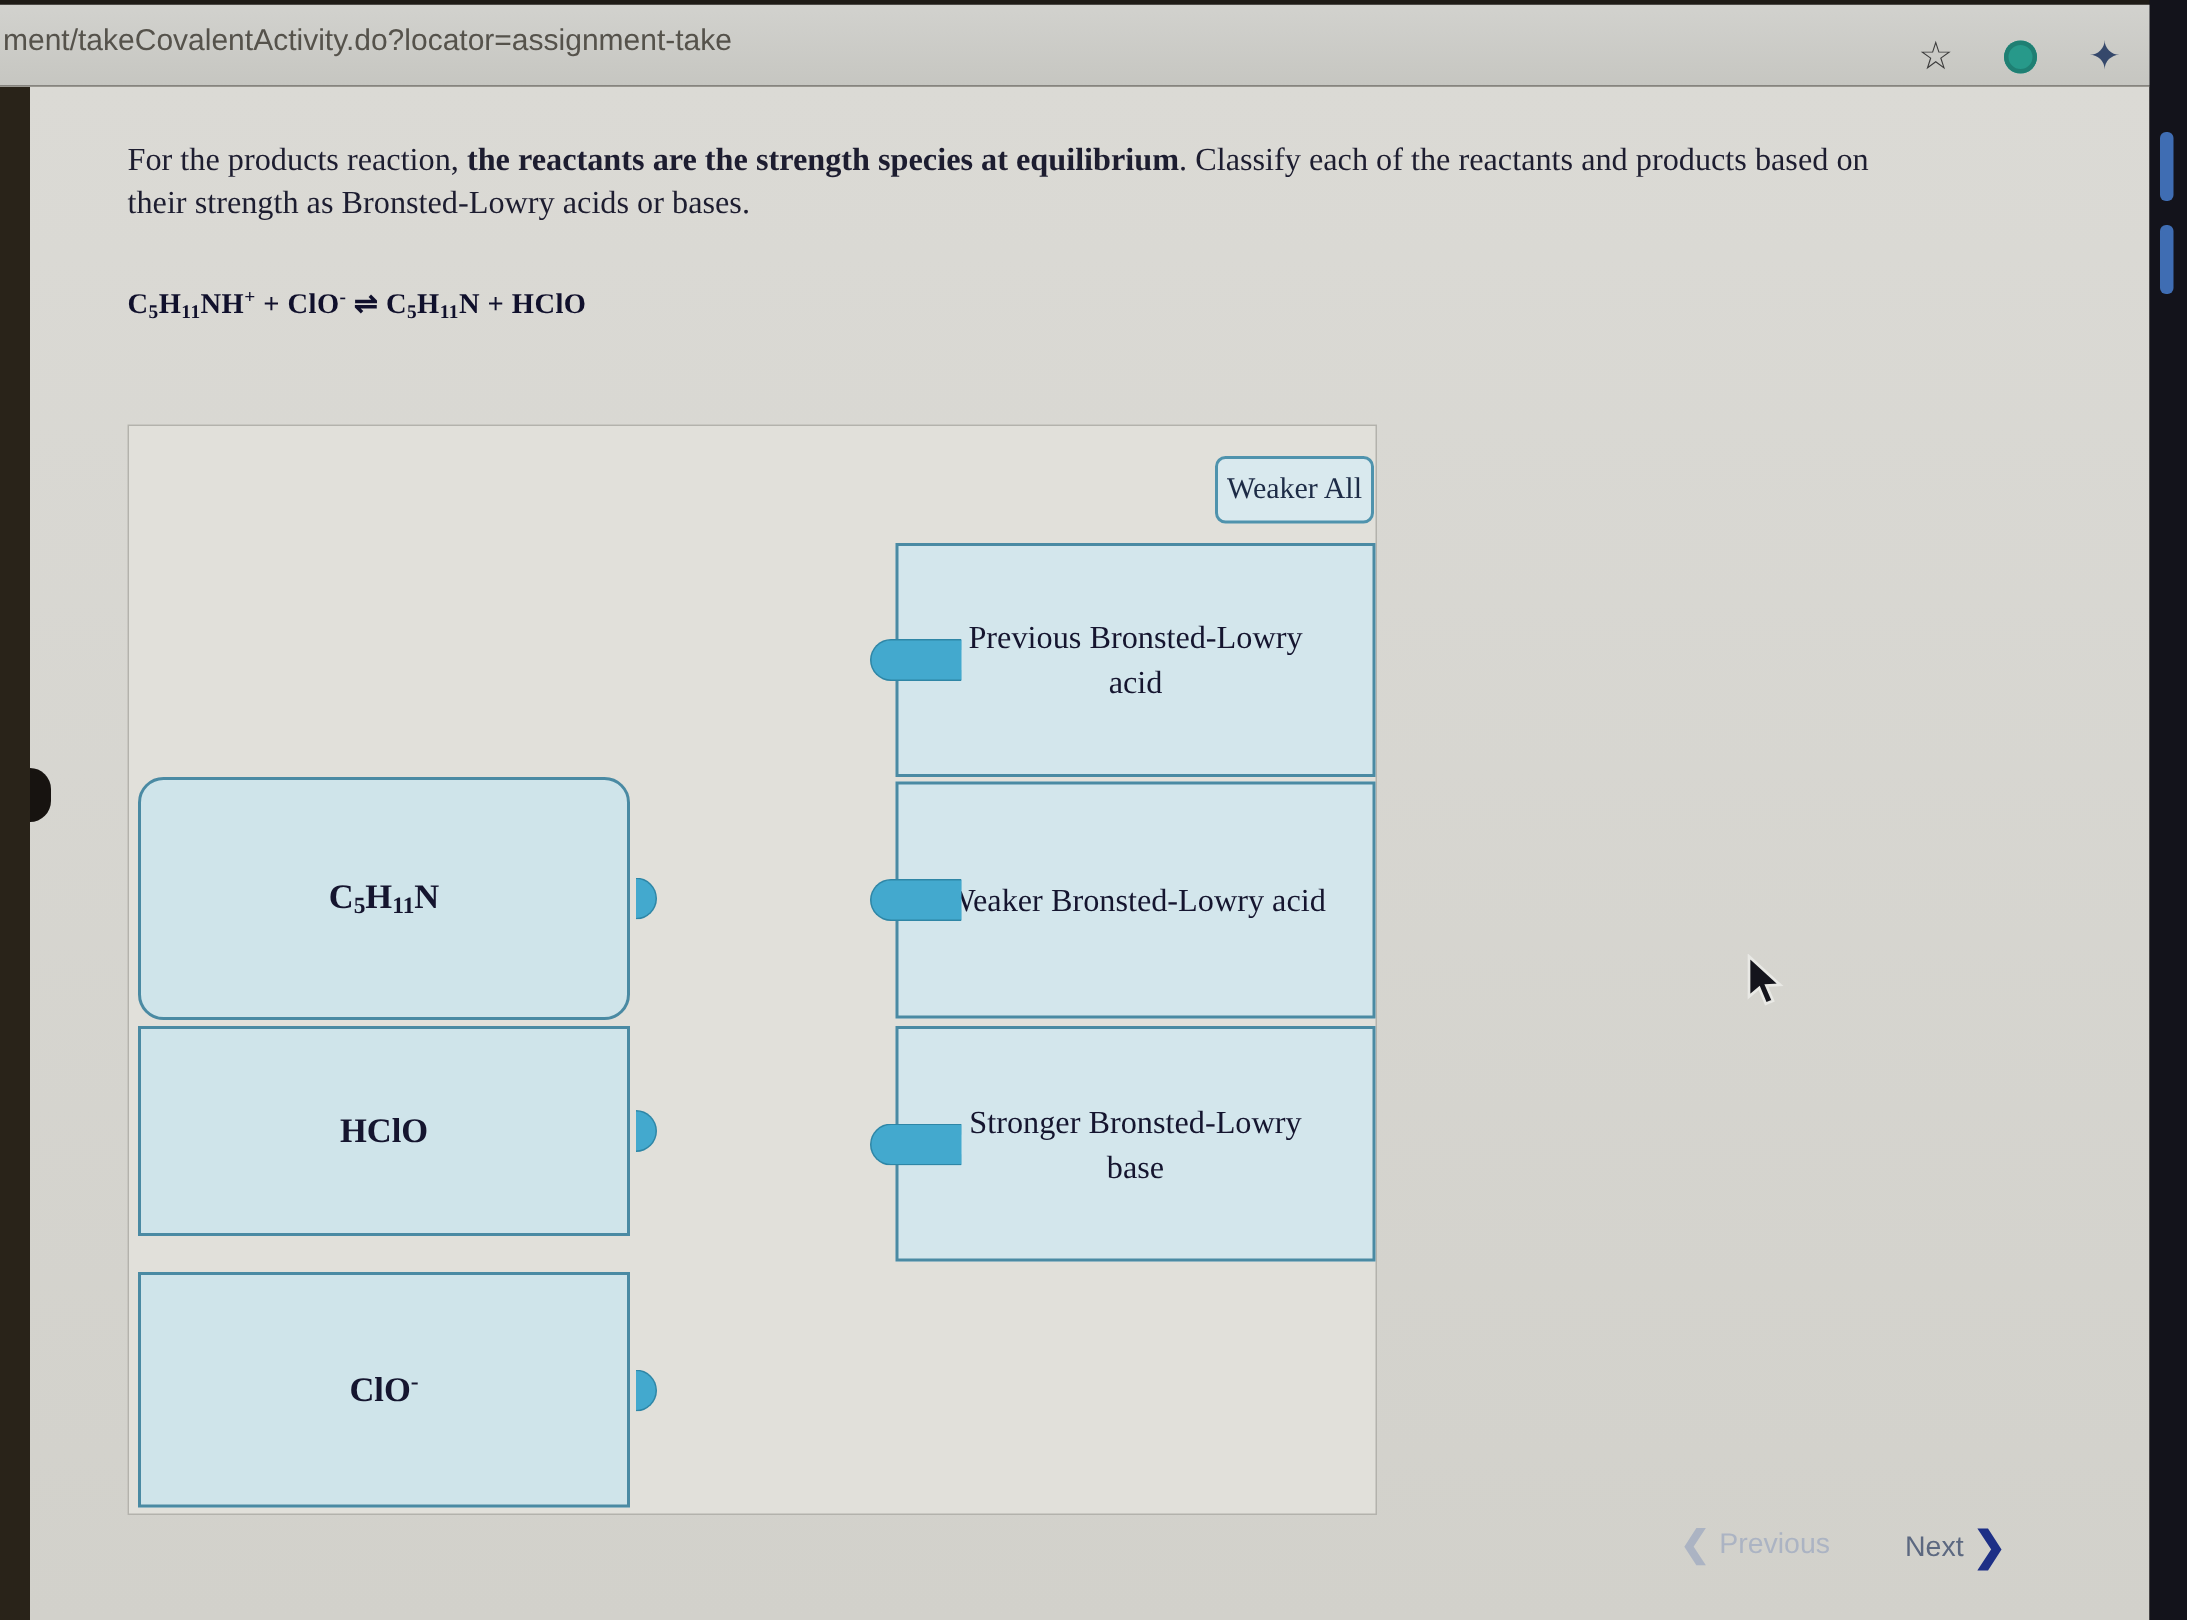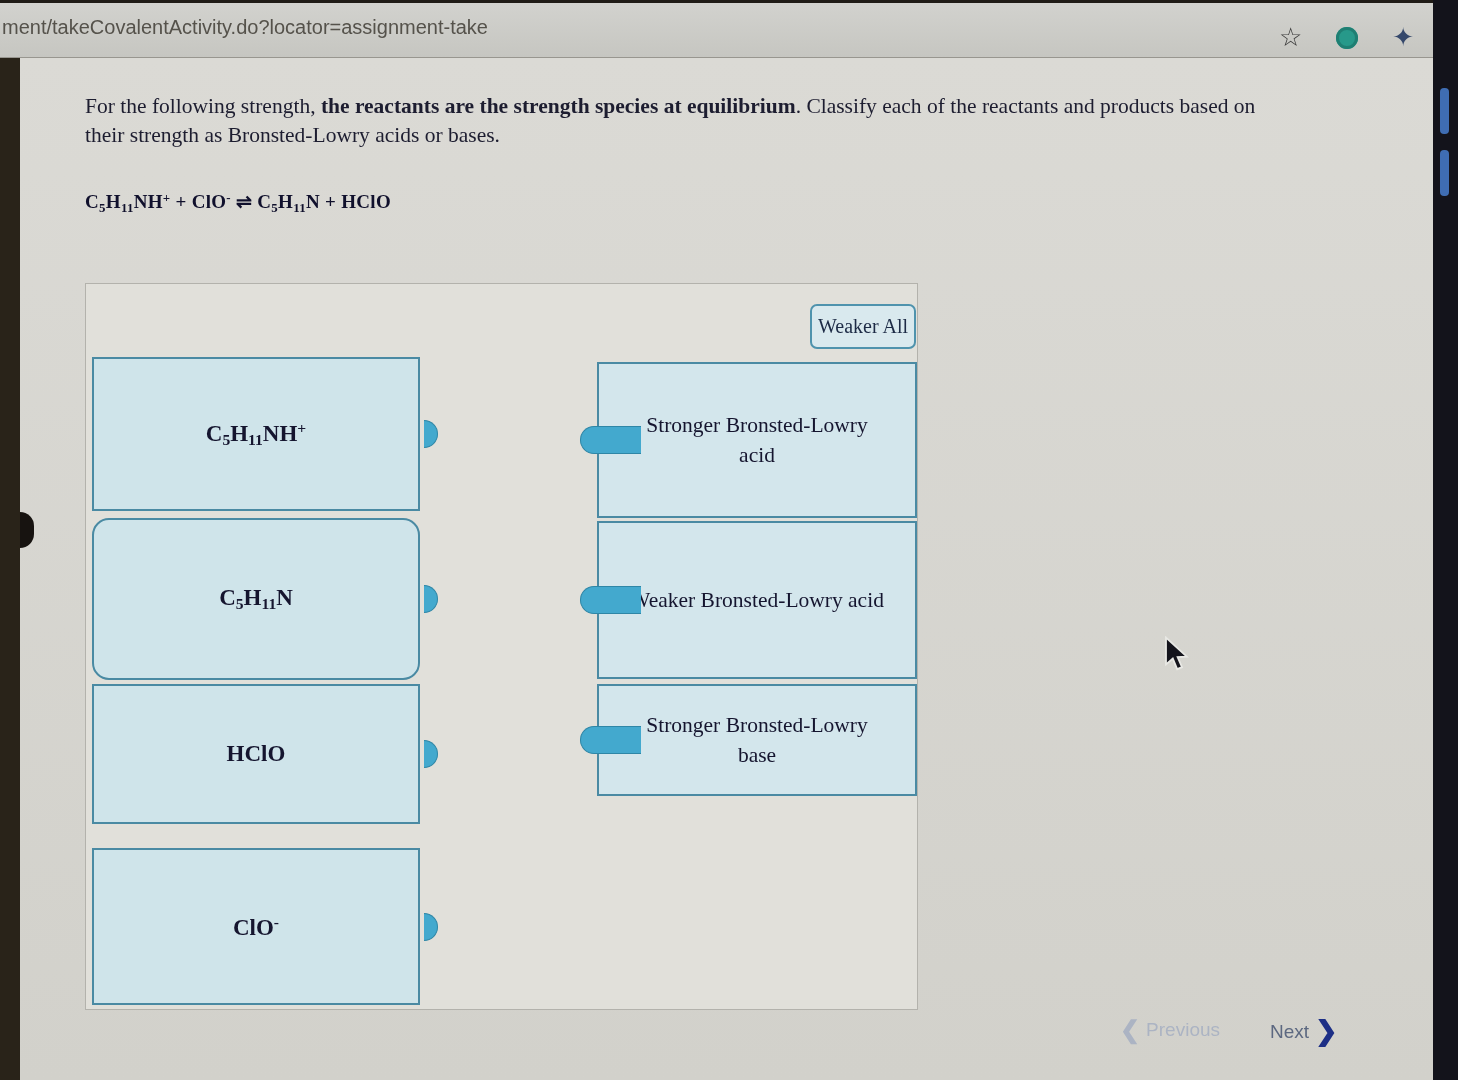"For the following strength," span { text: following strength -> products reaction }
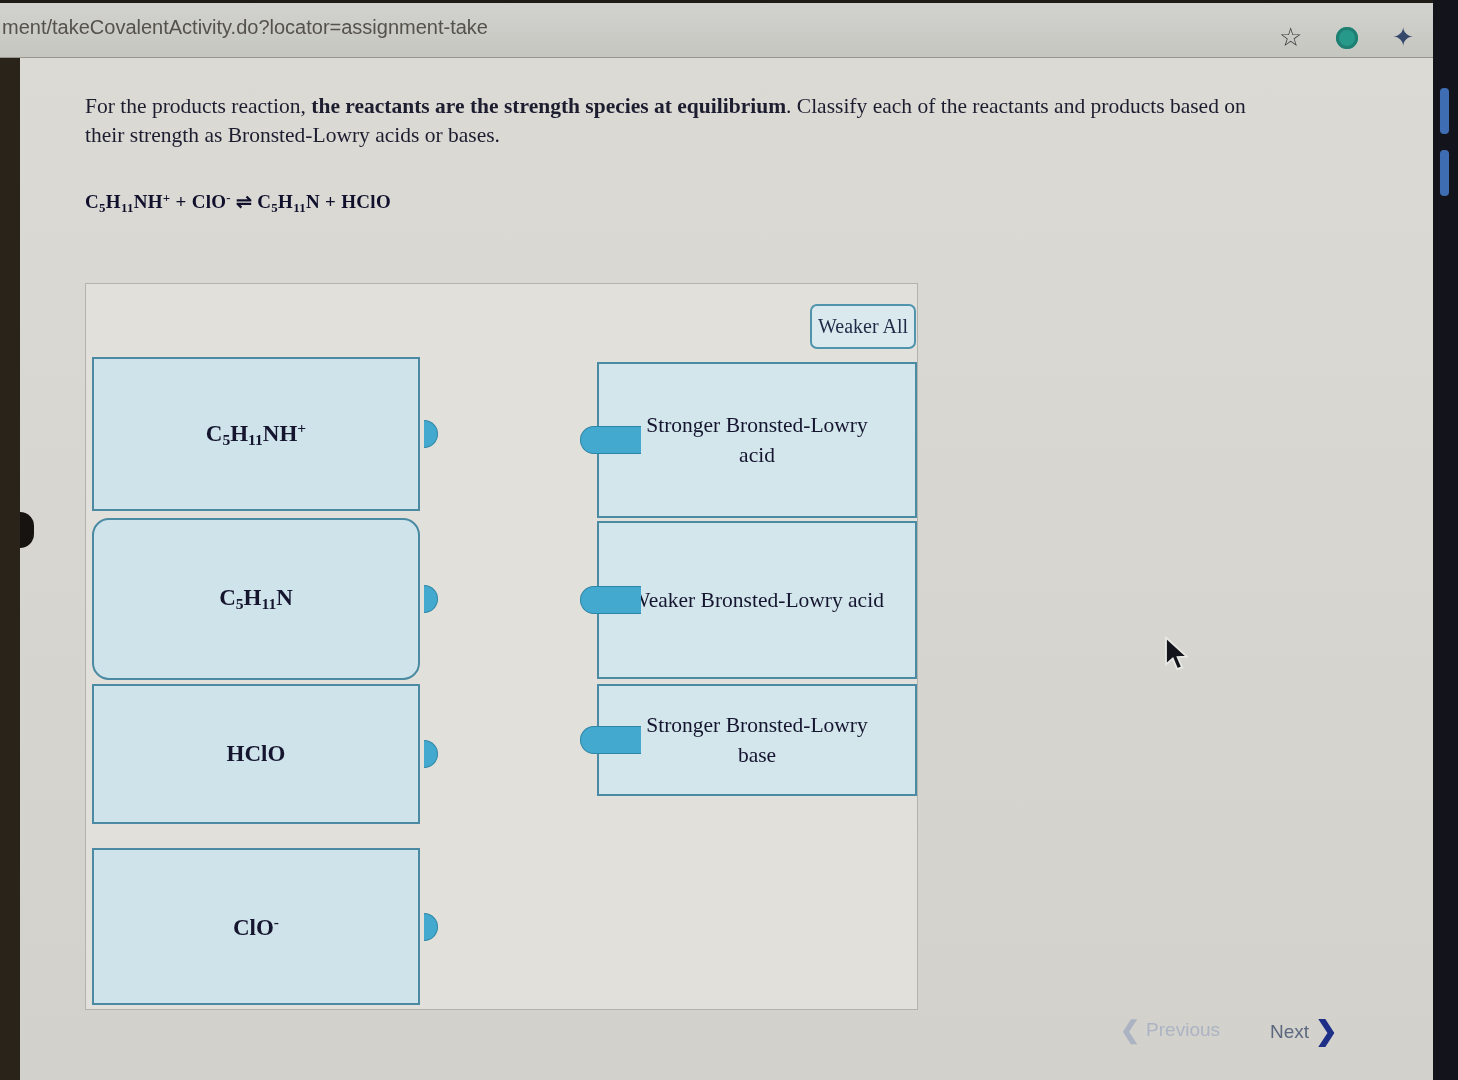"C5H11NH+" div.dragbox { html: <div> <span>C<sub>5</sub>H<sub>11</sub>NH<sup>+</sup></span> <span></span> </div> -> none }
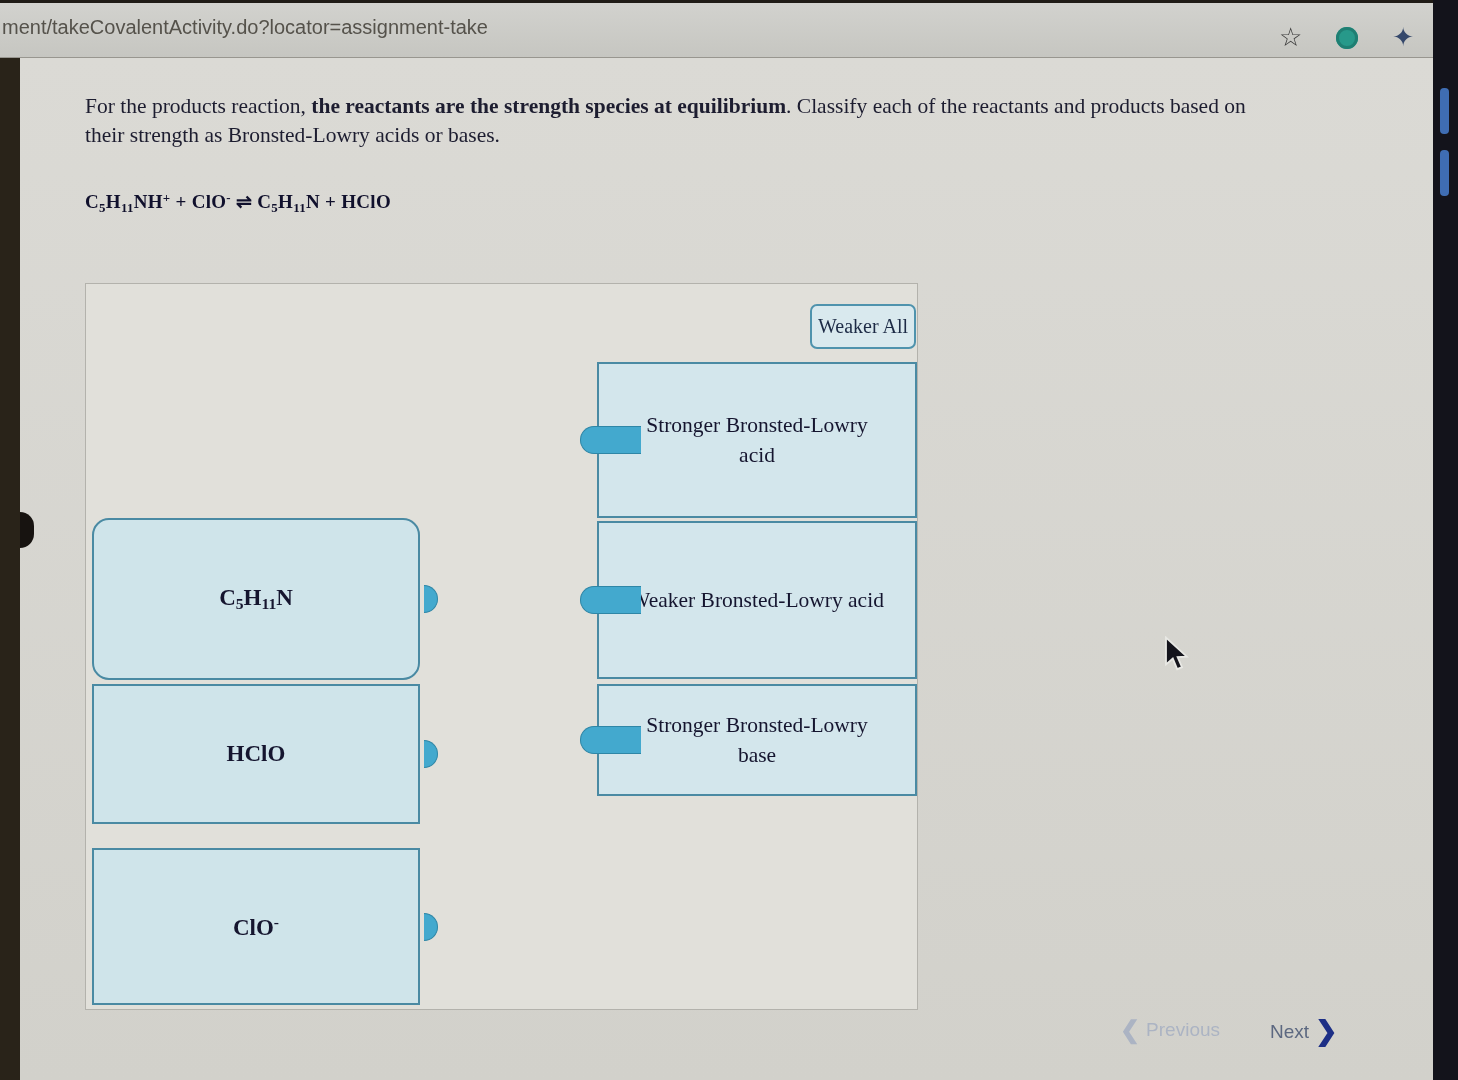"Stronger Bronsted-Lowry acid" span { text: Stronger -> Previous }
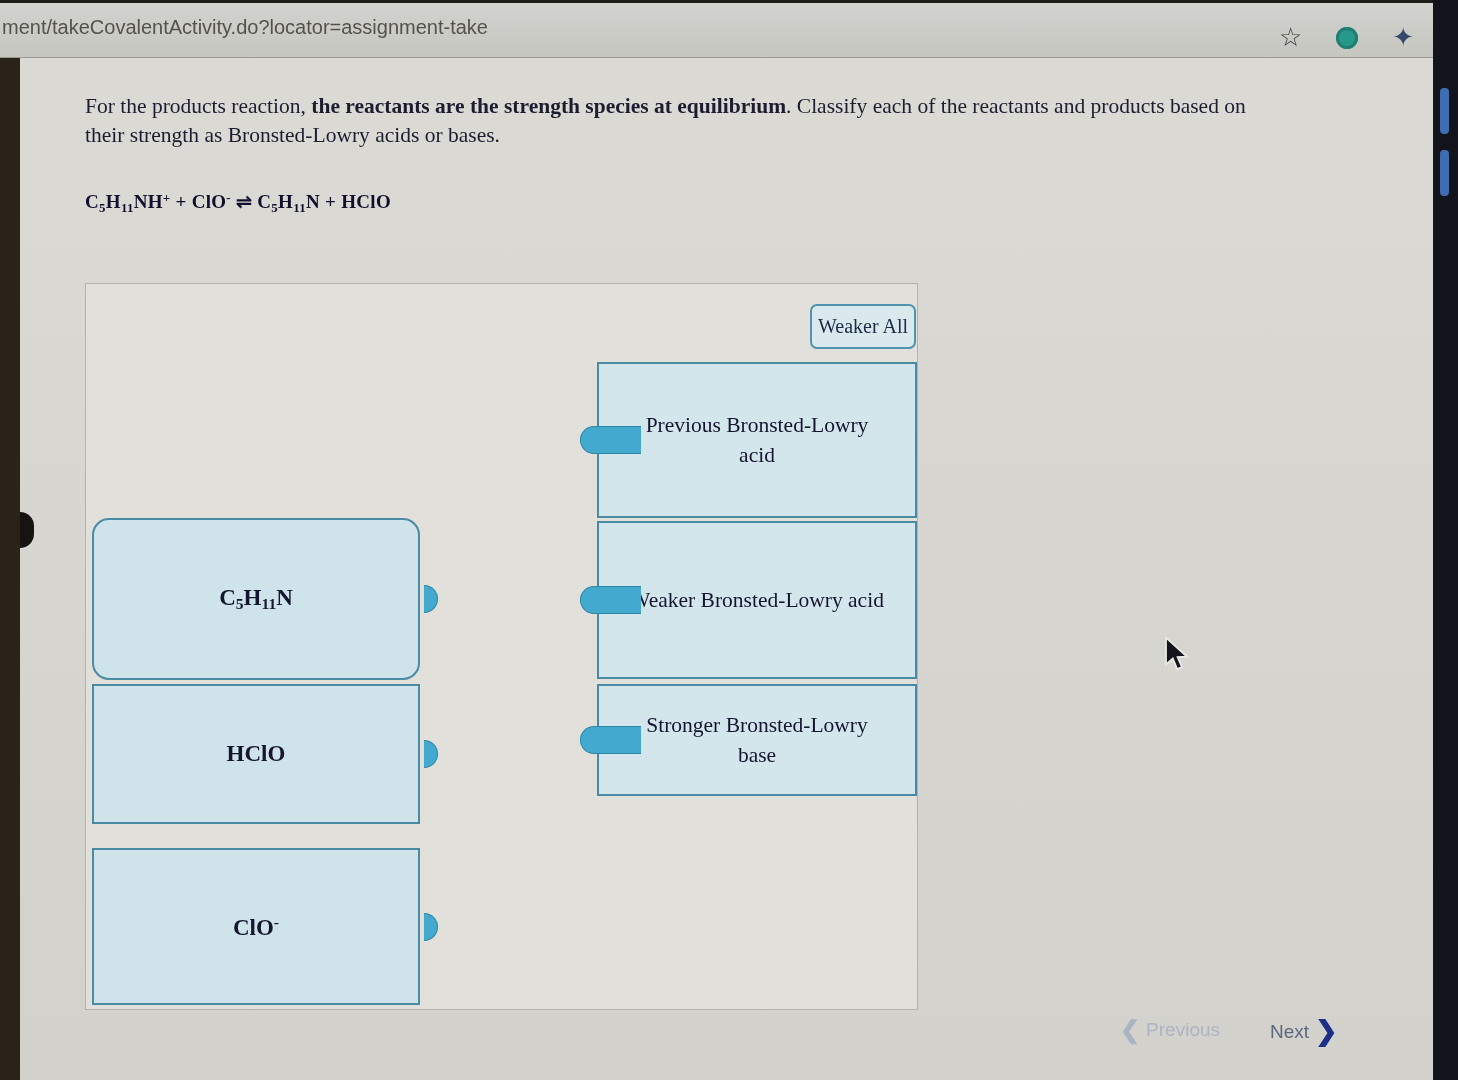"Stronger Bronsted-Lowry base" div.targetbox { height: 112px -> 157px }
